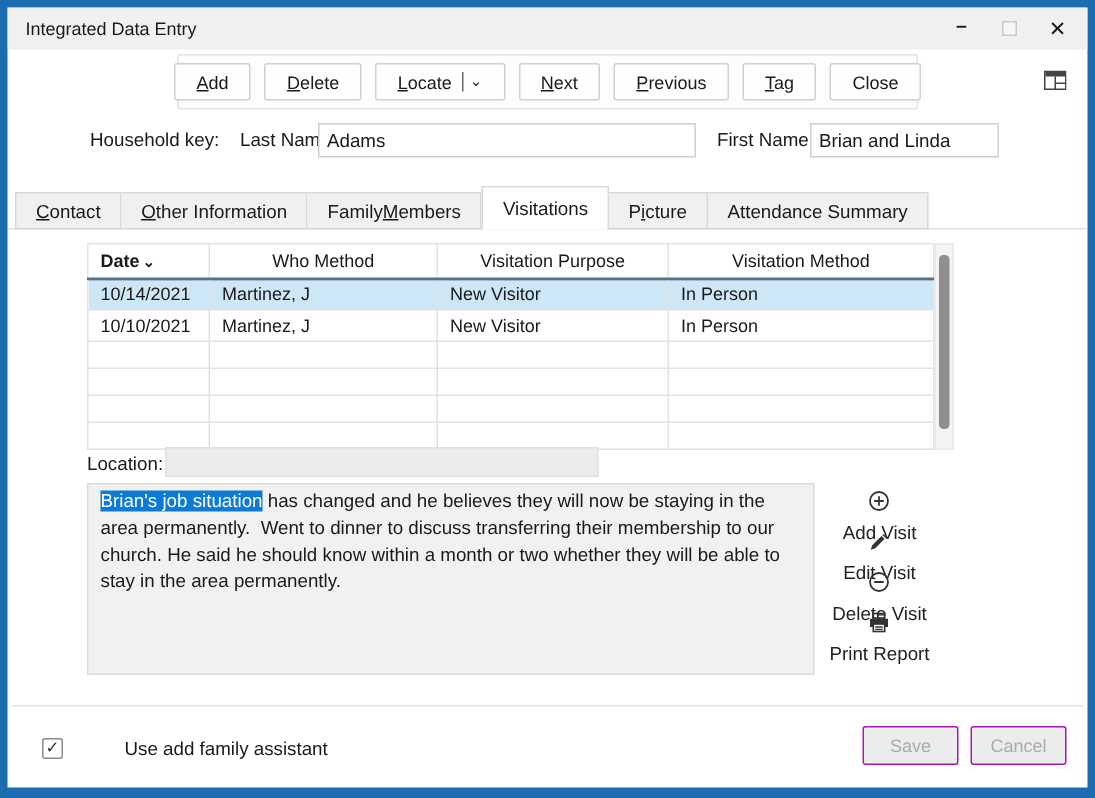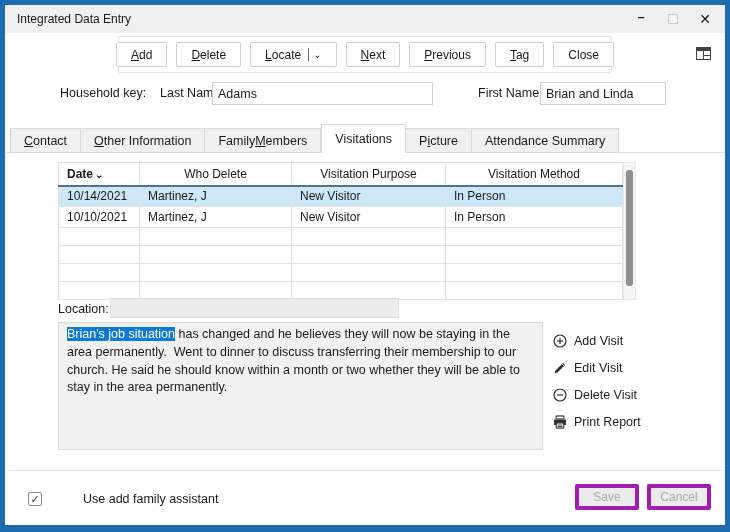"Adams" .ln-input { width: 221px -> 252px }
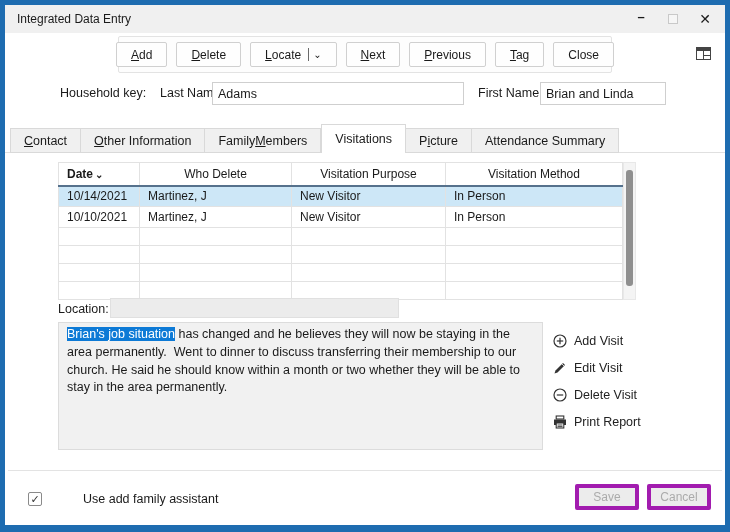"Who Delete" th { text: Delete -> Method }
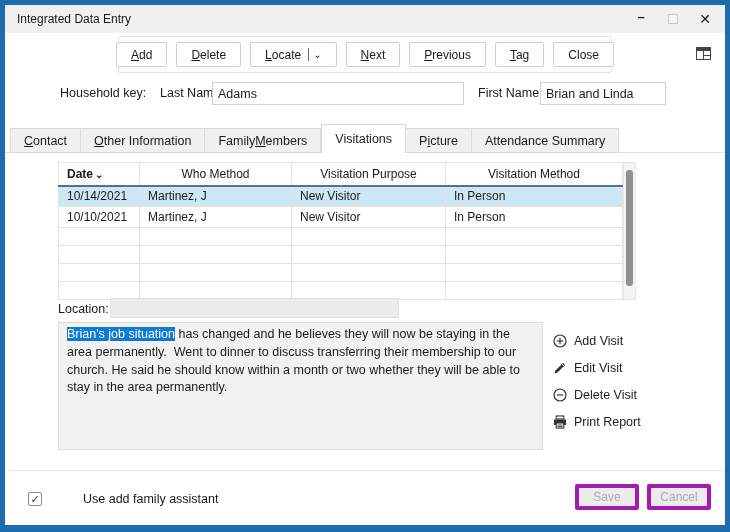"Add Visit" .action-item { flex-direction: none -> column }
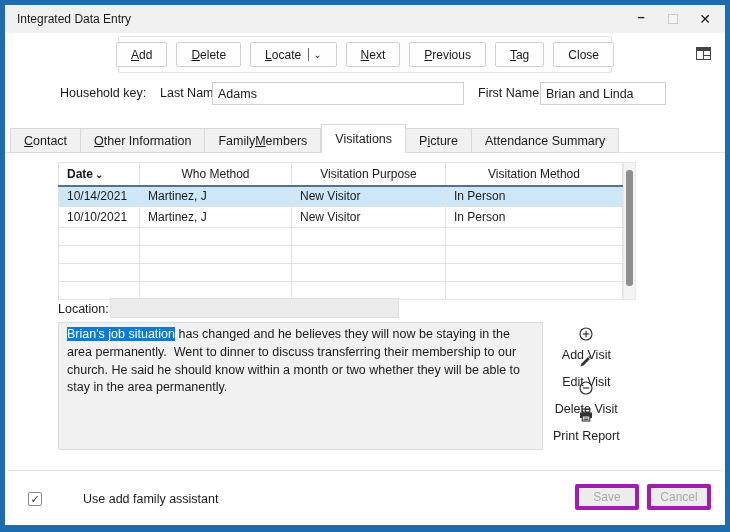"Save" .btn-disabled { border: 4px solid #a21caf -> 1px solid #a21caf }
